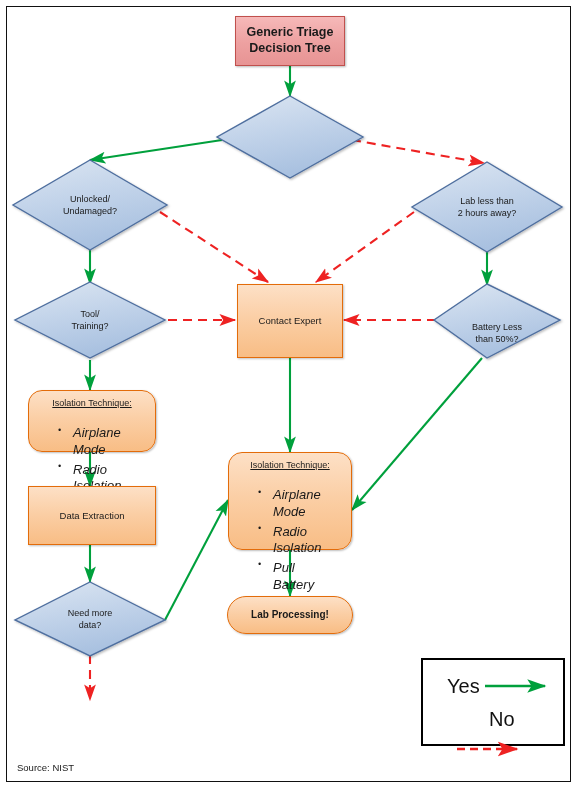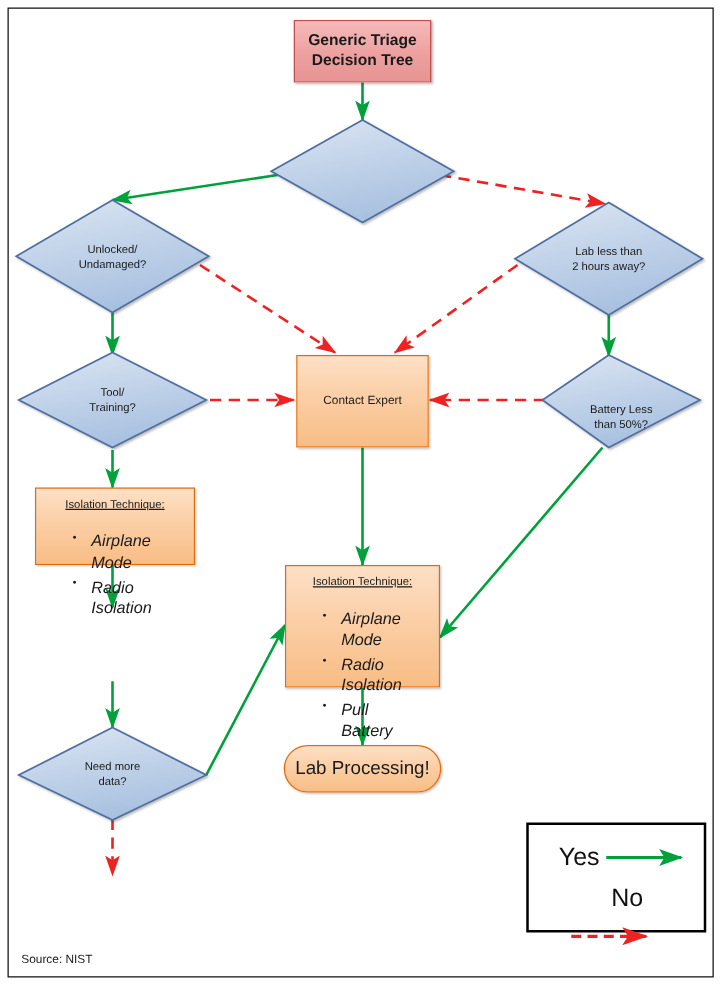"Isolation Technique:" .iso-box { border-radius: none -> 14px }
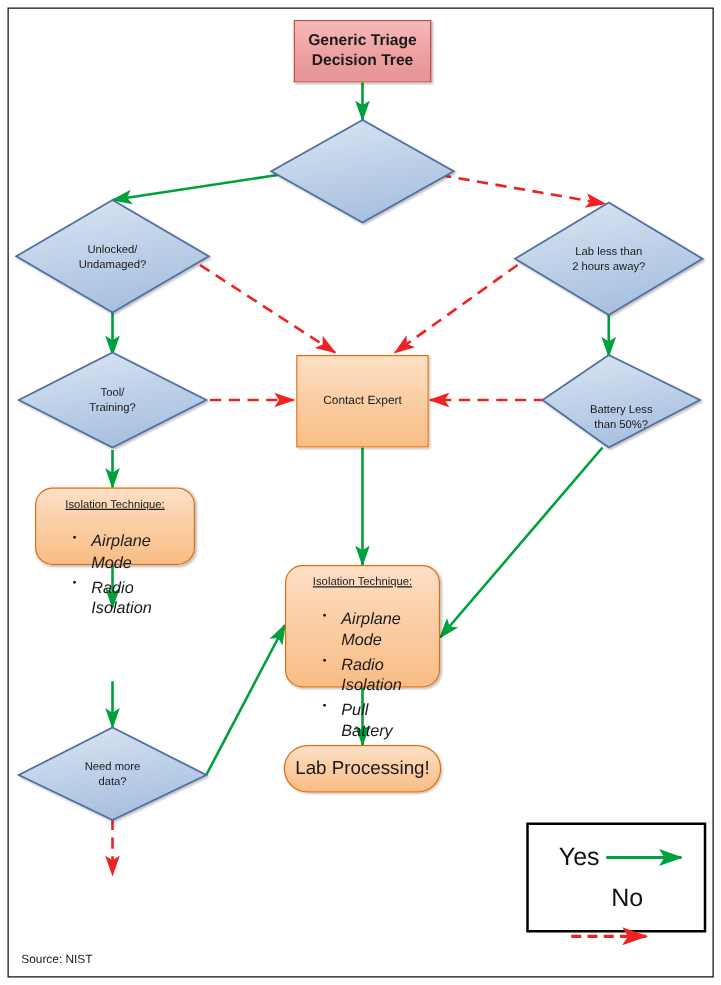"Data Extraction" div.node { html: none -> <div> <div>Data Extraction</div> </div> }
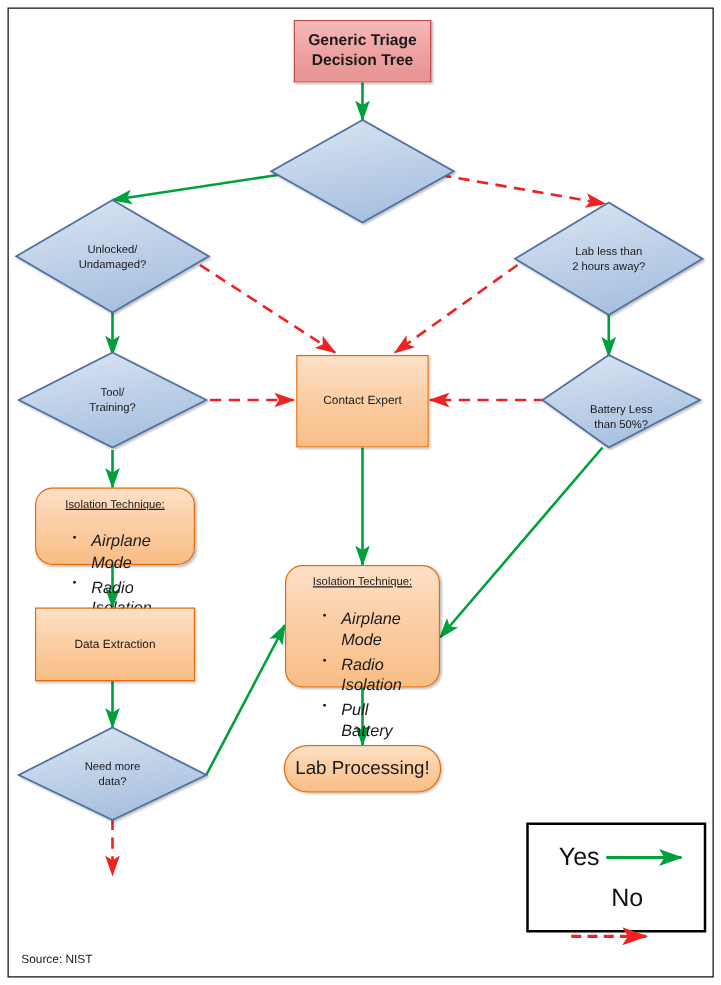"Lab Processing!" .terminal { font-size: 15px -> 10px; font-weight: none -> bold }
